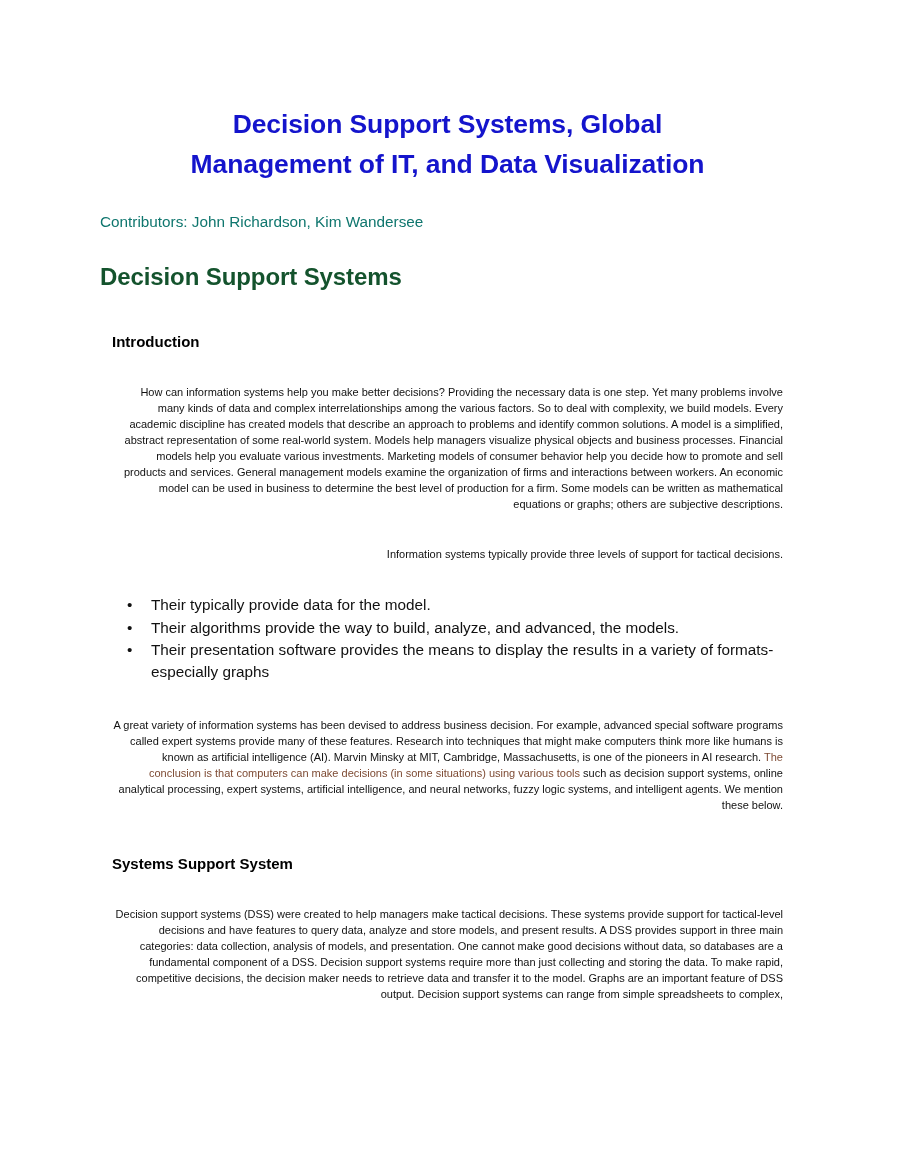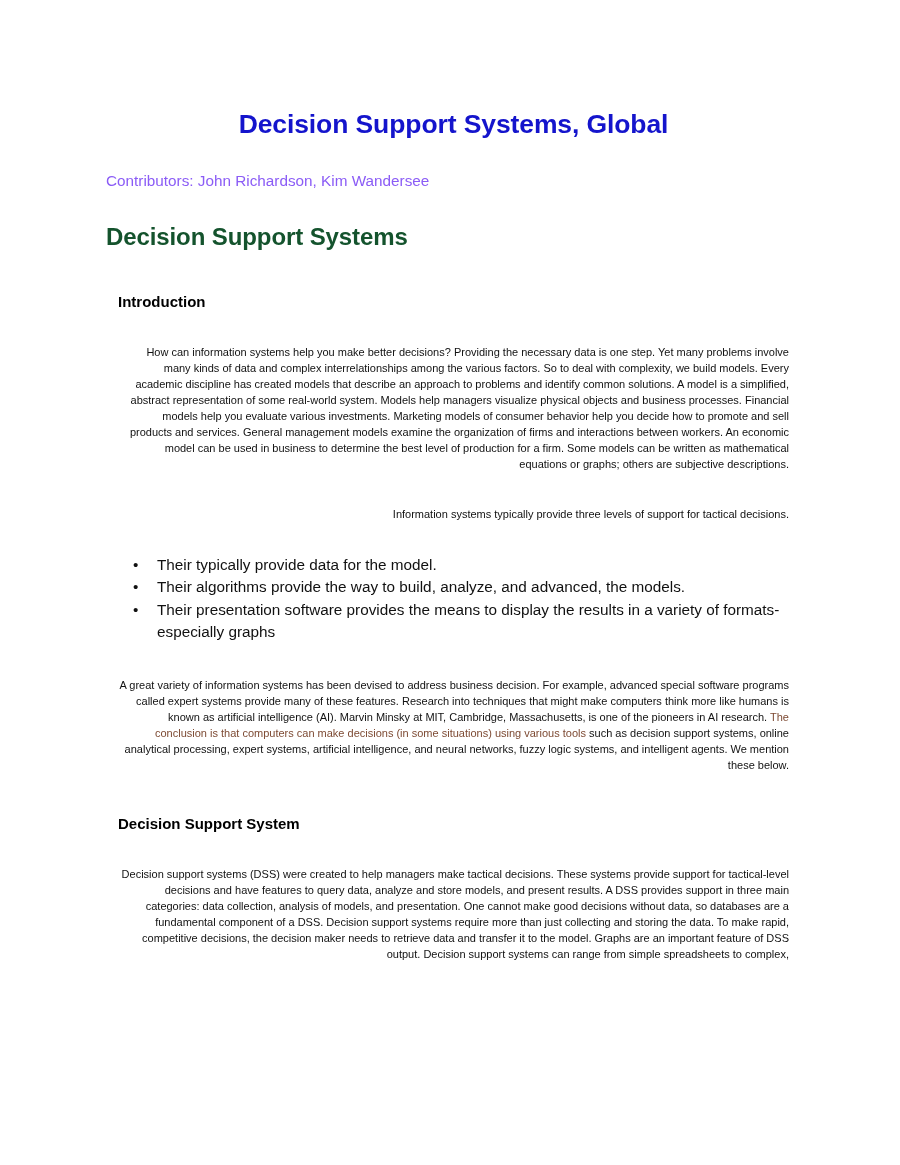"Decision Support Systems, Global" .content { left: 106px -> 100px }
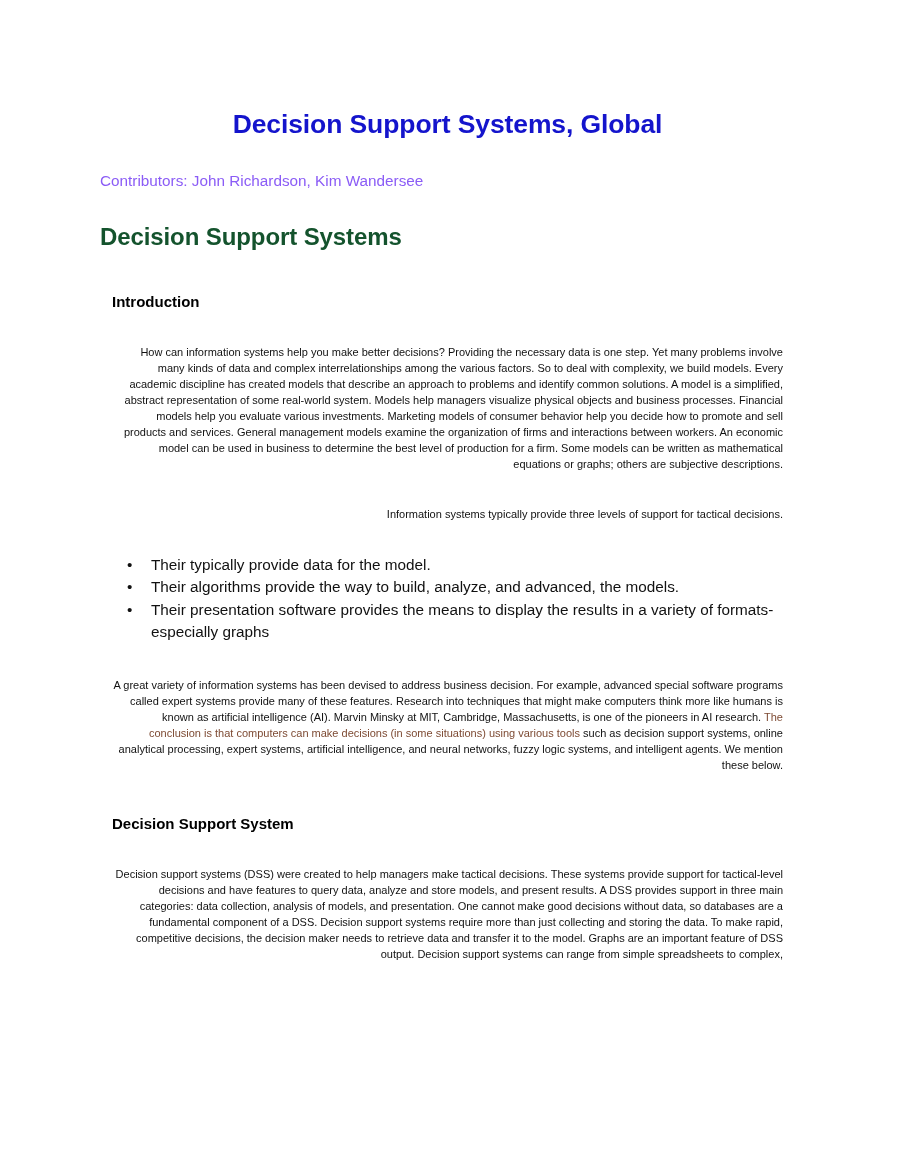"Management of IT, and Data" span { html: none -> <span>Management of IT, and Data Visualization</span> }
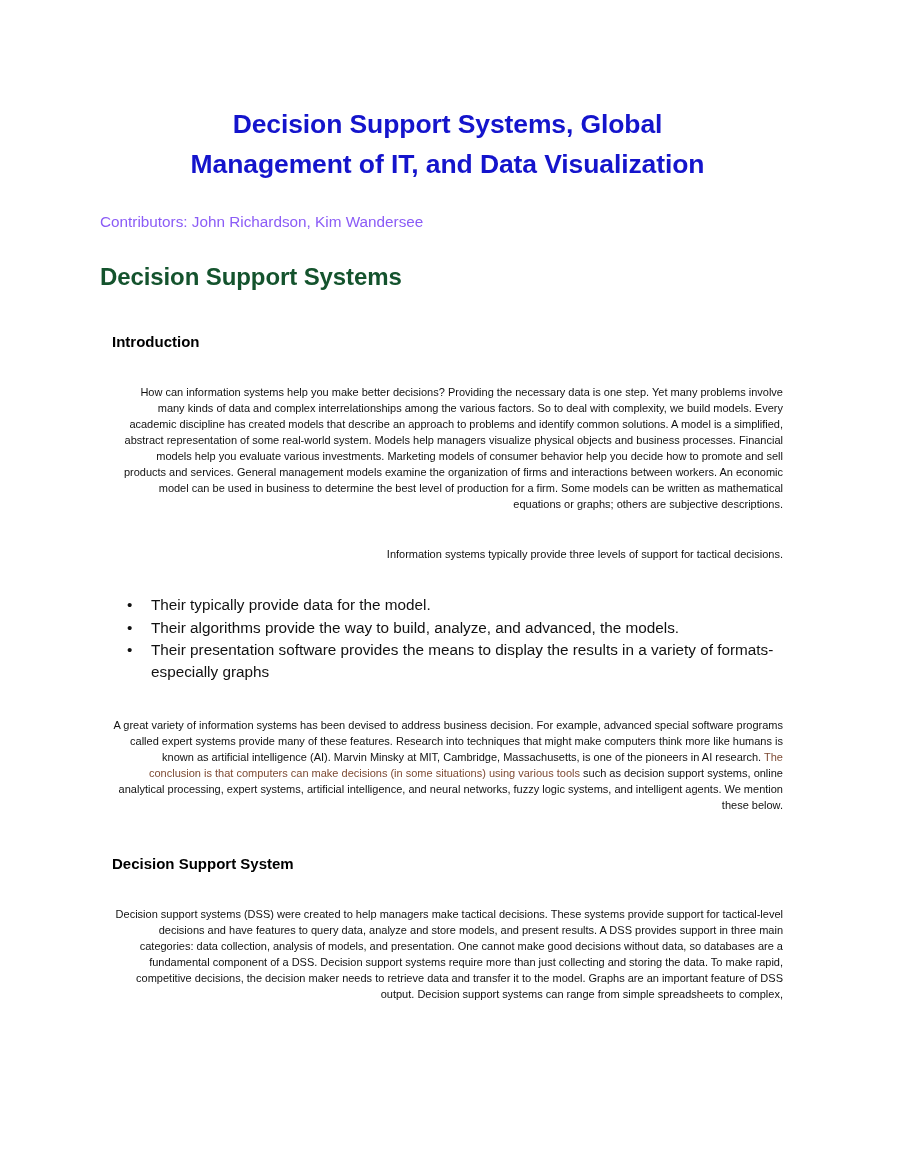"Contributors: John Richardson, Kim" .contributors { color: #8b5cf6 -> #0f766e }
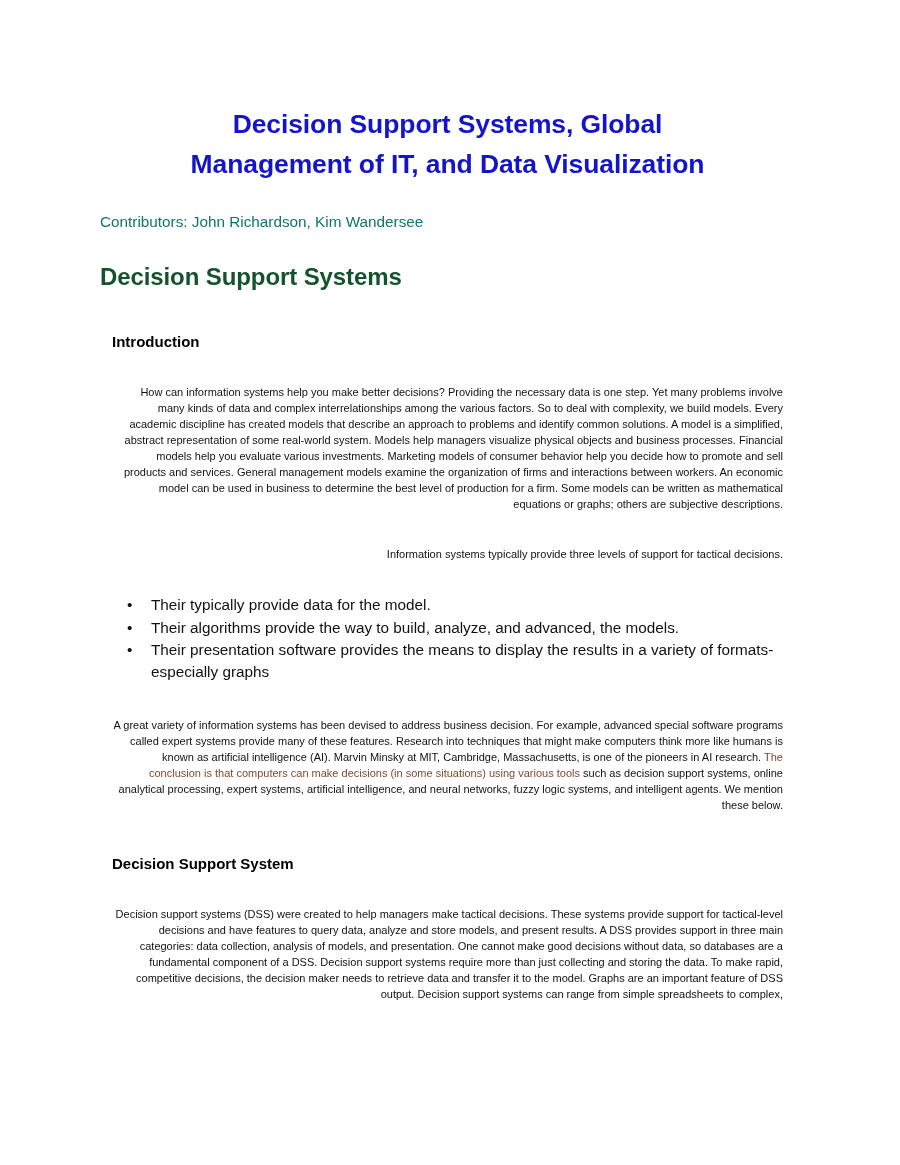"Decision Support System" h3.subhead { text: Decision -> Systems }
